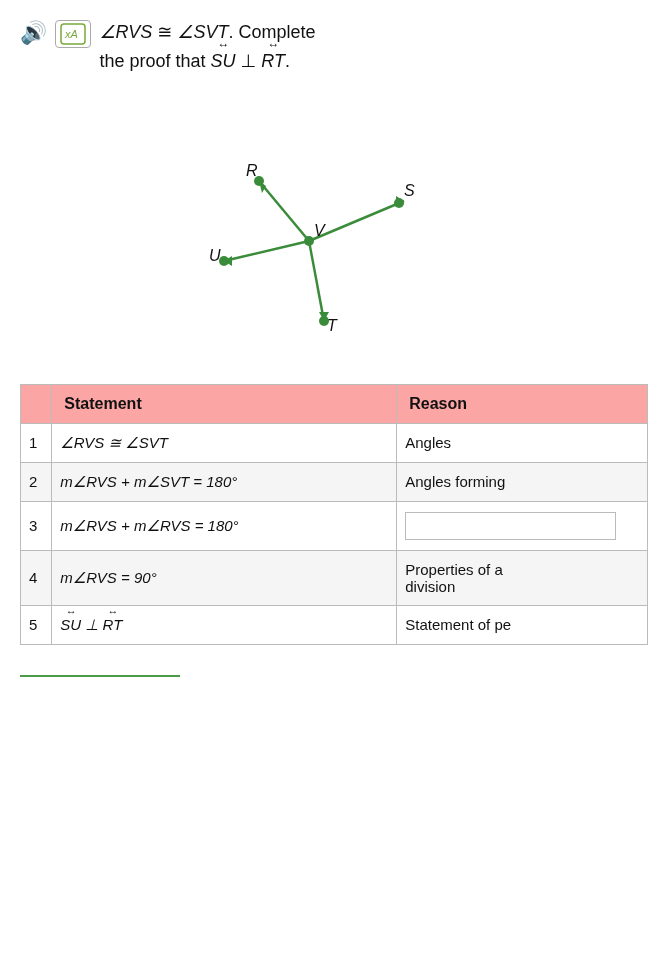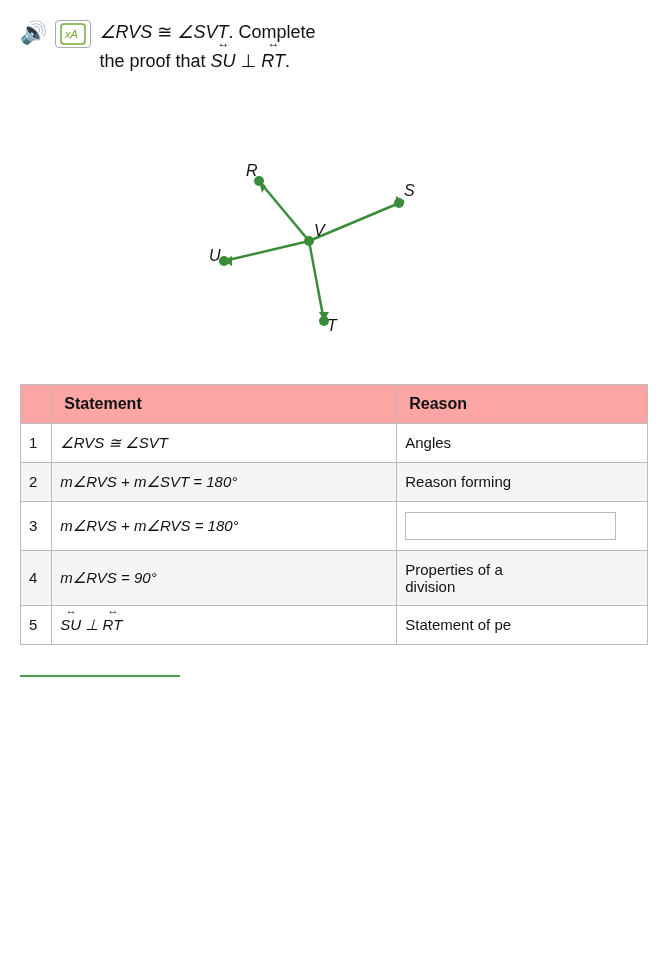"Reason forming" td.reason-cell { text: Reason -> Angles }
